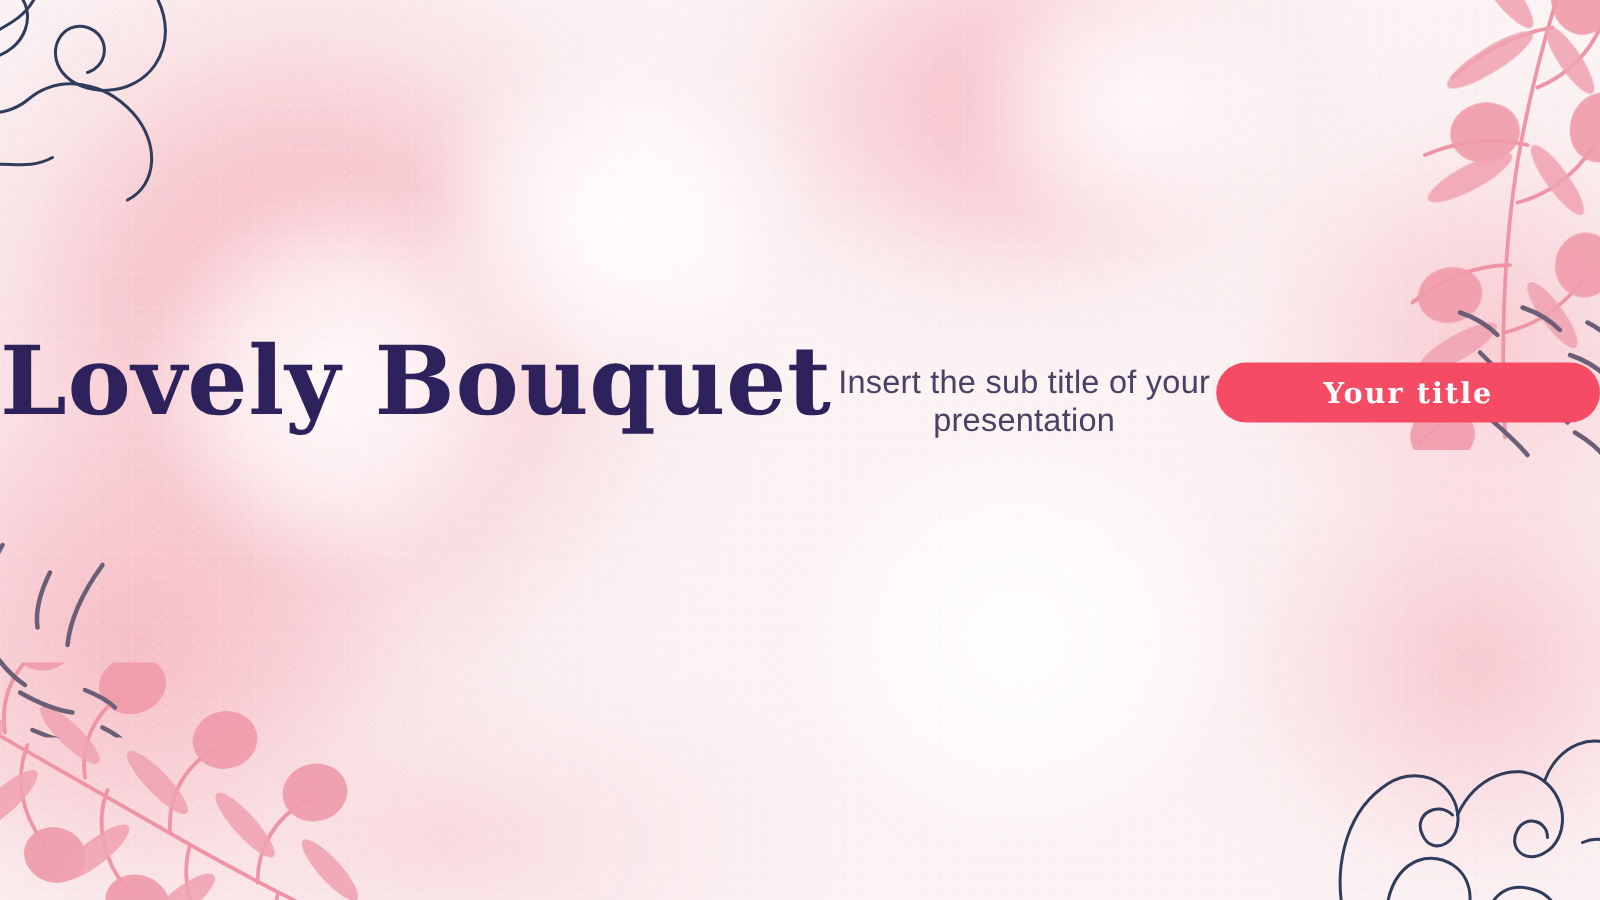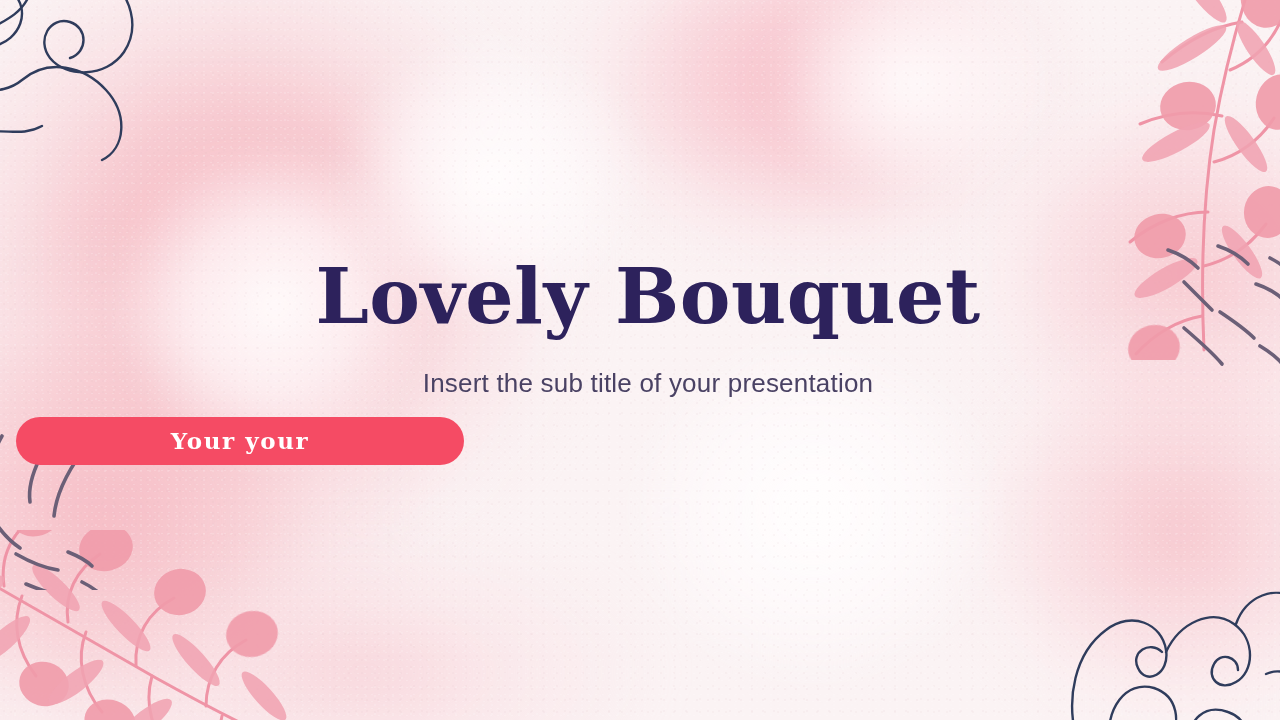"Lovely Bouquet" .content { align-items: none -> center; flex-direction: column -> none; left: 16px -> 0 }
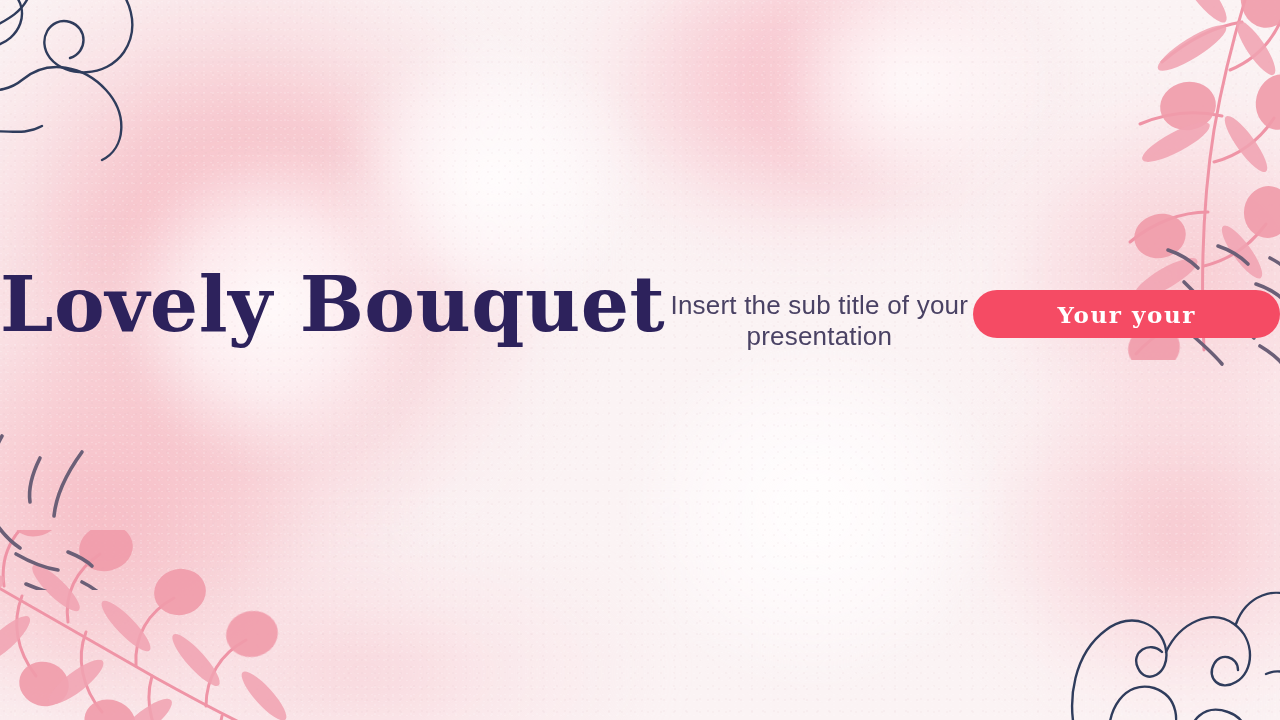"Your your" button.name-button { text: your -> title }
